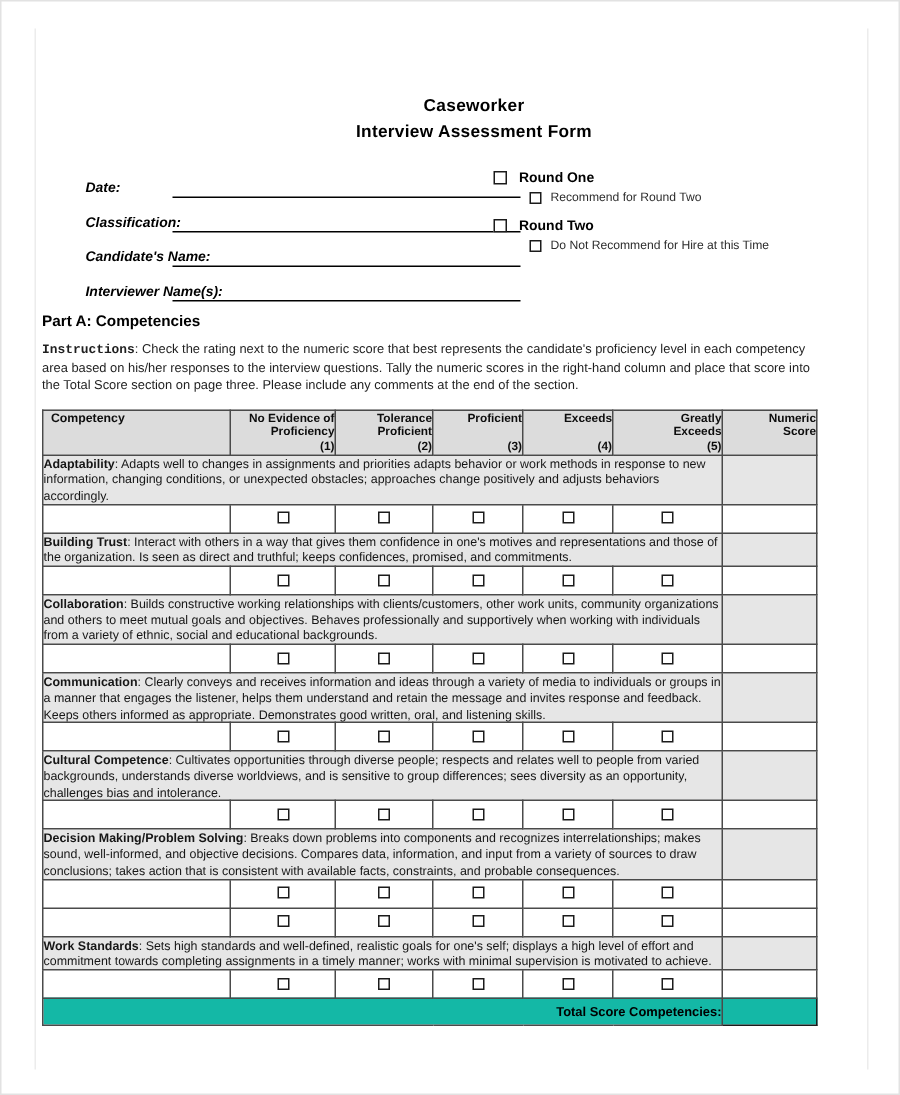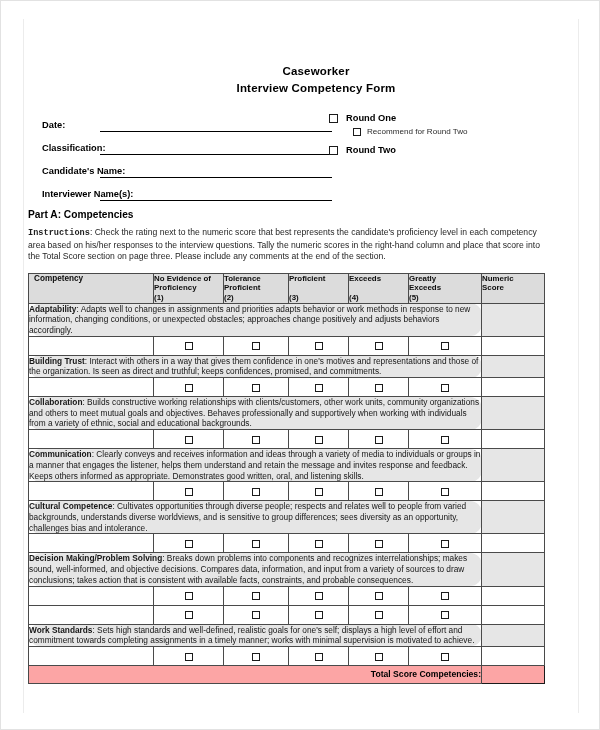"Interview Competency Form" div.title-line { text: Competency -> Assessment }
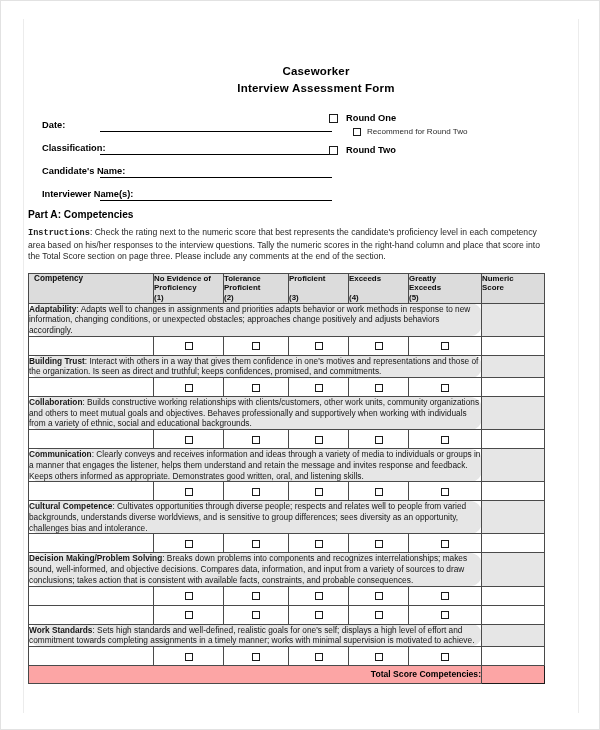"Date:" .fields { font-style: none -> italic; left: 18px -> 33px }
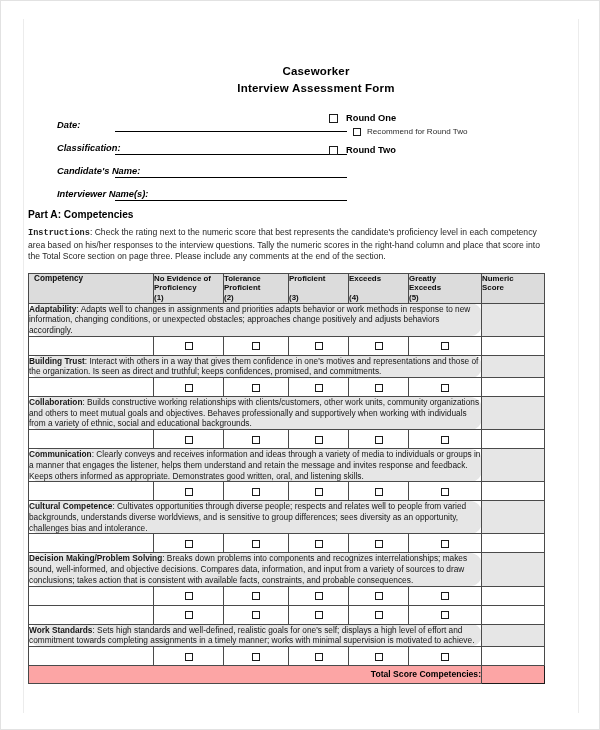"Do Not Recommend for Hire" div.round-opt { html: none -> <div> <span></span> <span>Do Not Recommend for Hire at this Time</span> </div> }
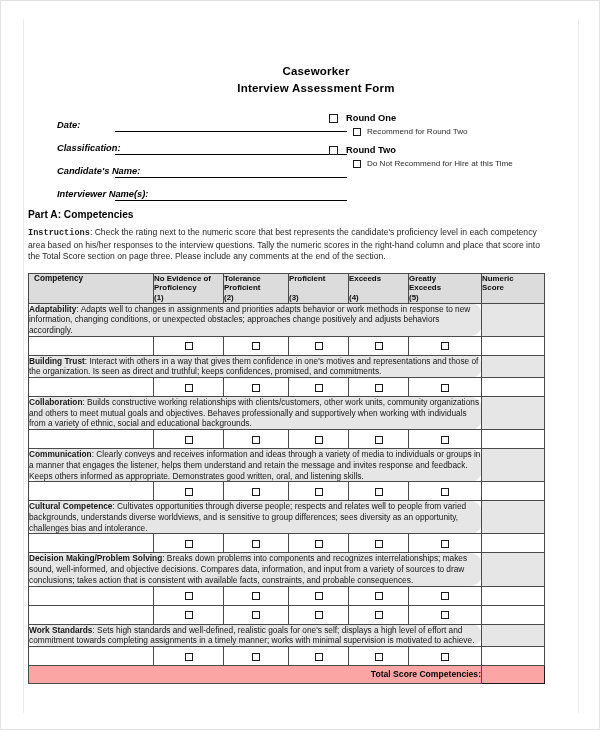"No Evidence of" thead th { text-align: left -> right }
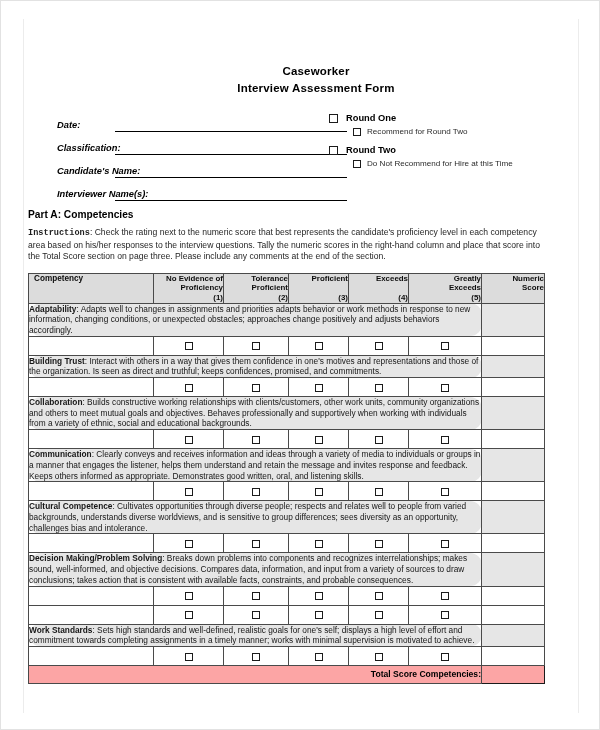"Adaptability: Adapts well to changes" .desc-cell { border-radius: 12px -> none }
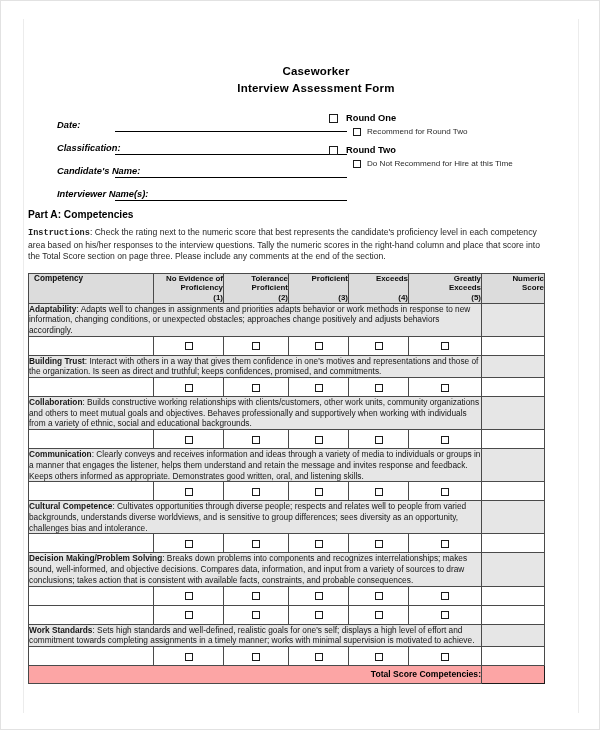"Total Score Competencies:" .total-row td { background: #fca5a5 -> #14b8a6 }
